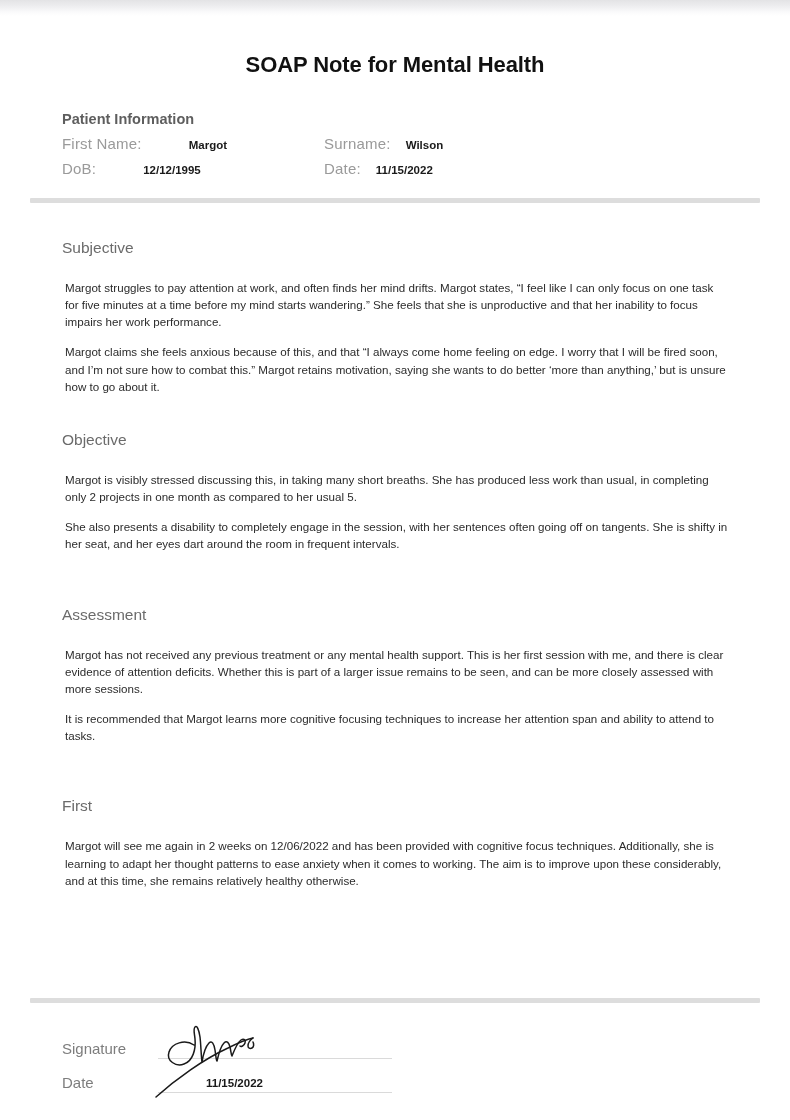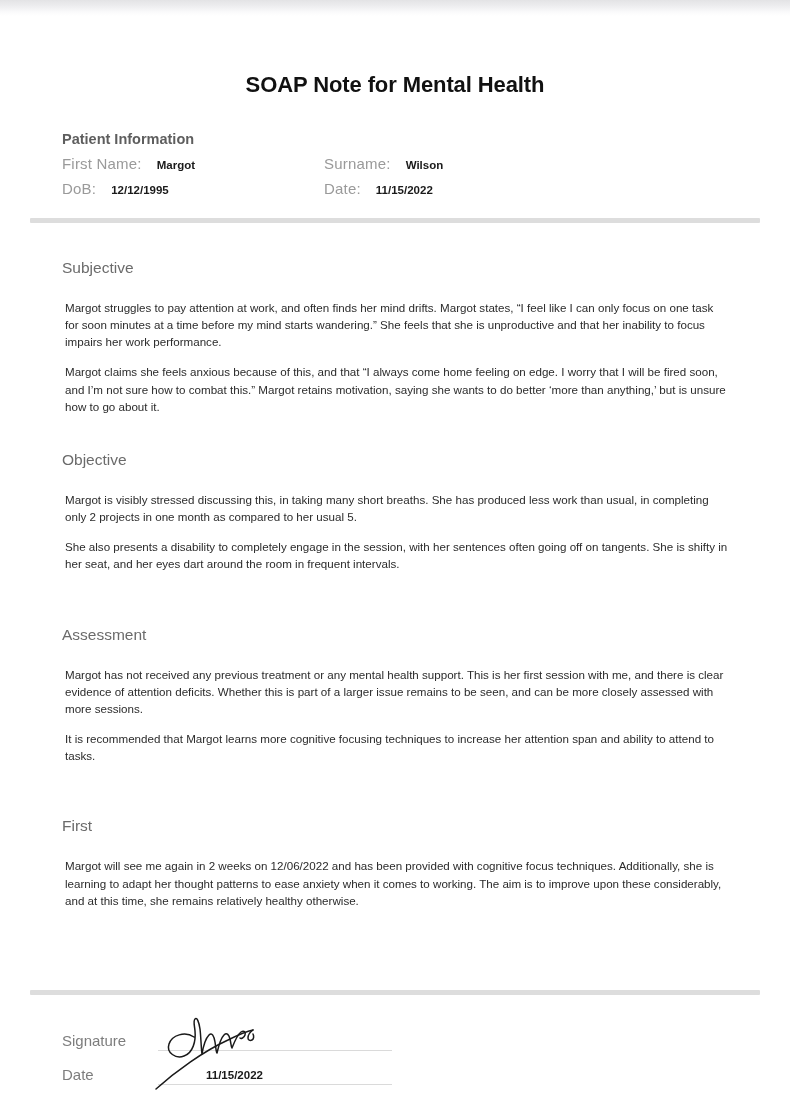"SOAP Note for Mental Health" .doc-title { padding-top: 72px -> 52px }
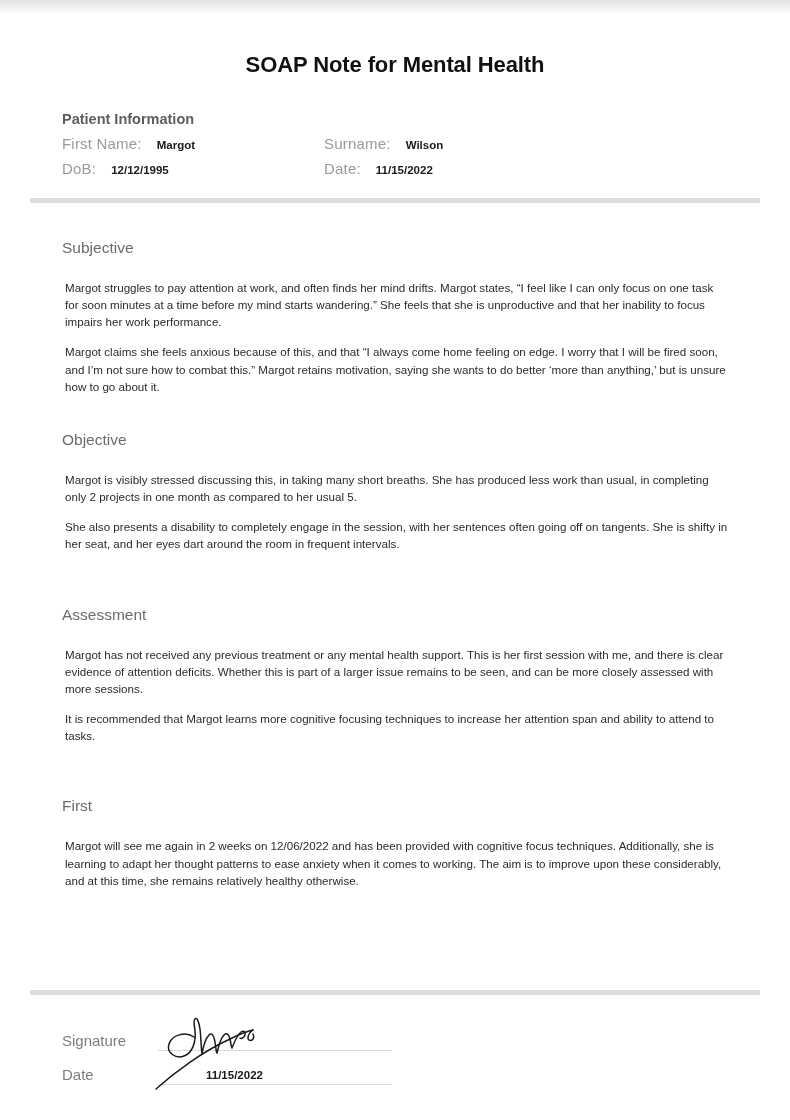"First Name:" .field.col-left { gap: none -> 32px }
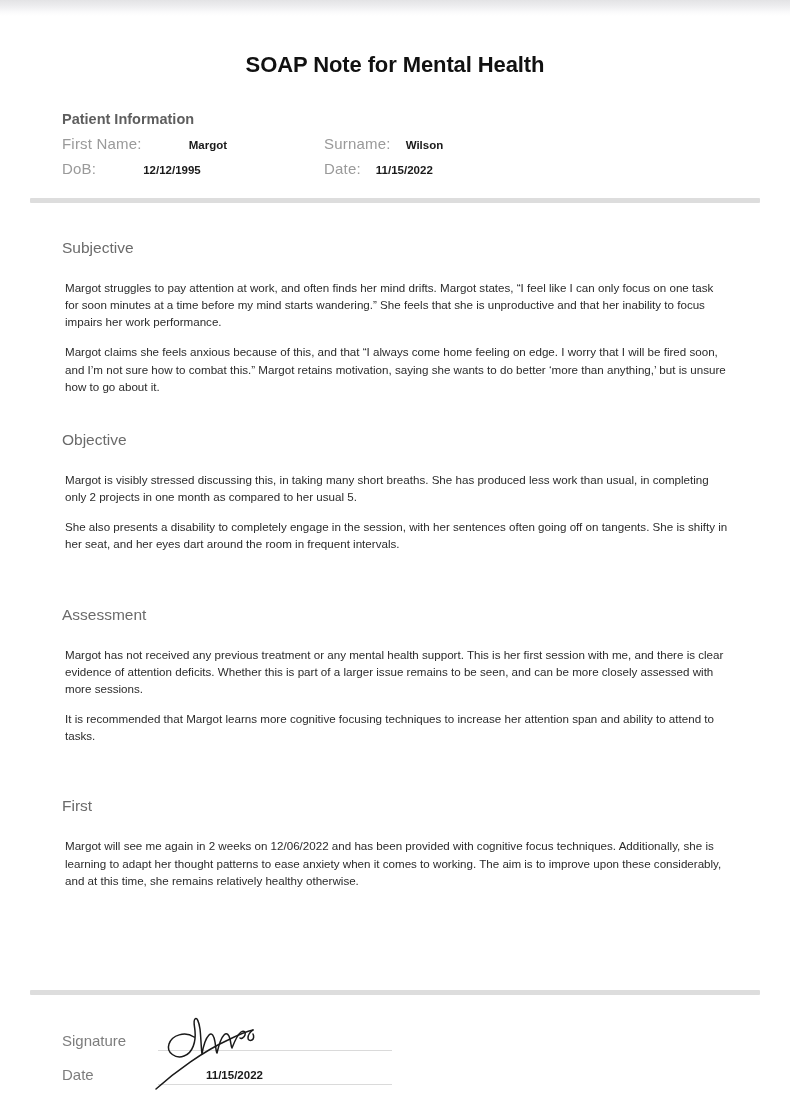"Margot struggles to pay attention" p.para { text: soon -> five }
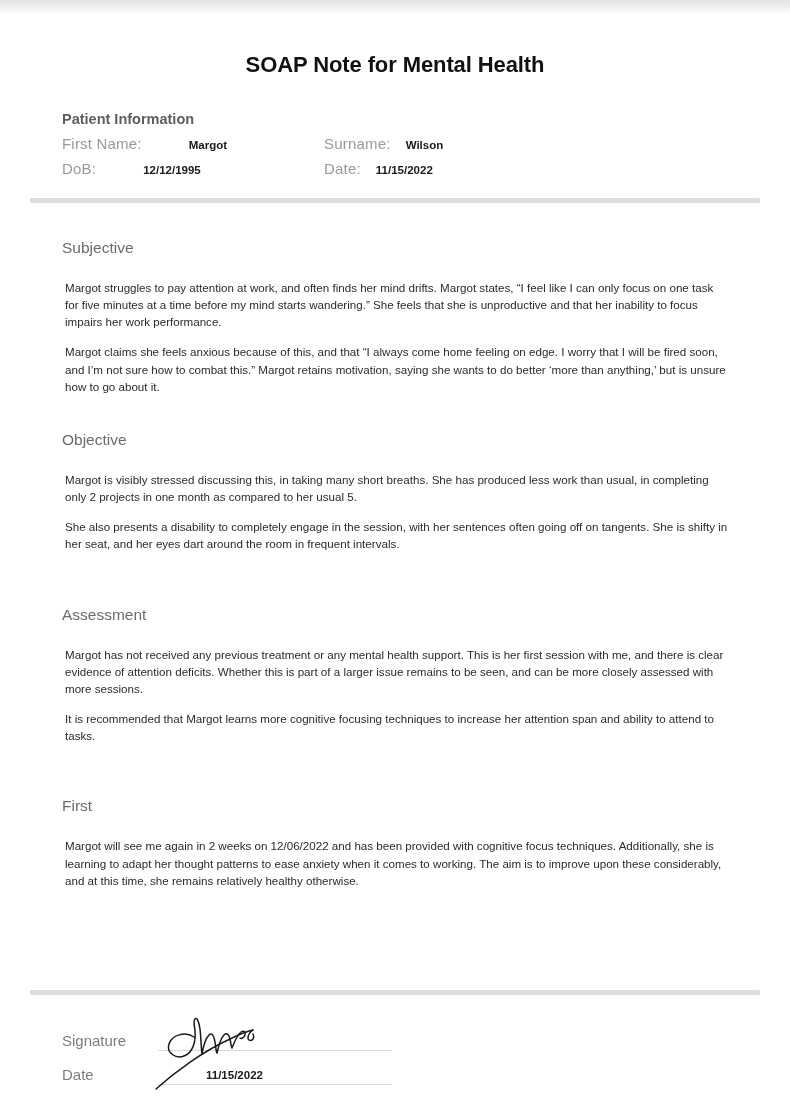"Signature" .footer { bottom: 0 -> 18px; height: 130px -> 104px }
